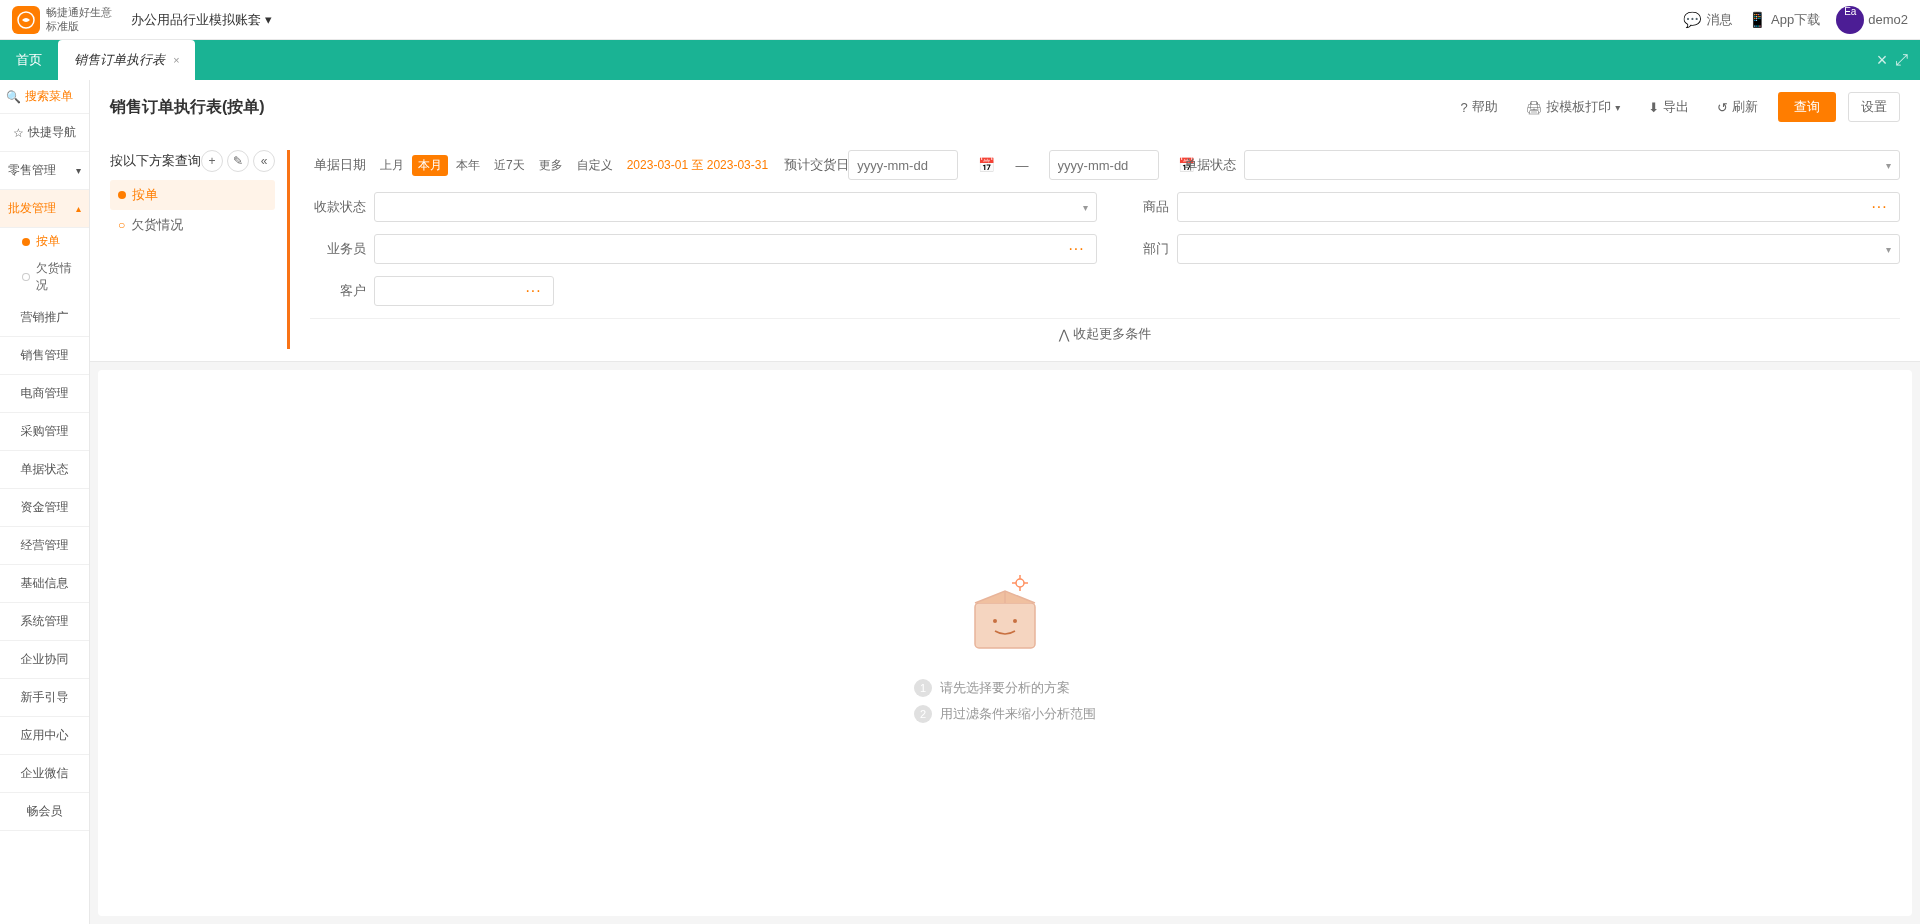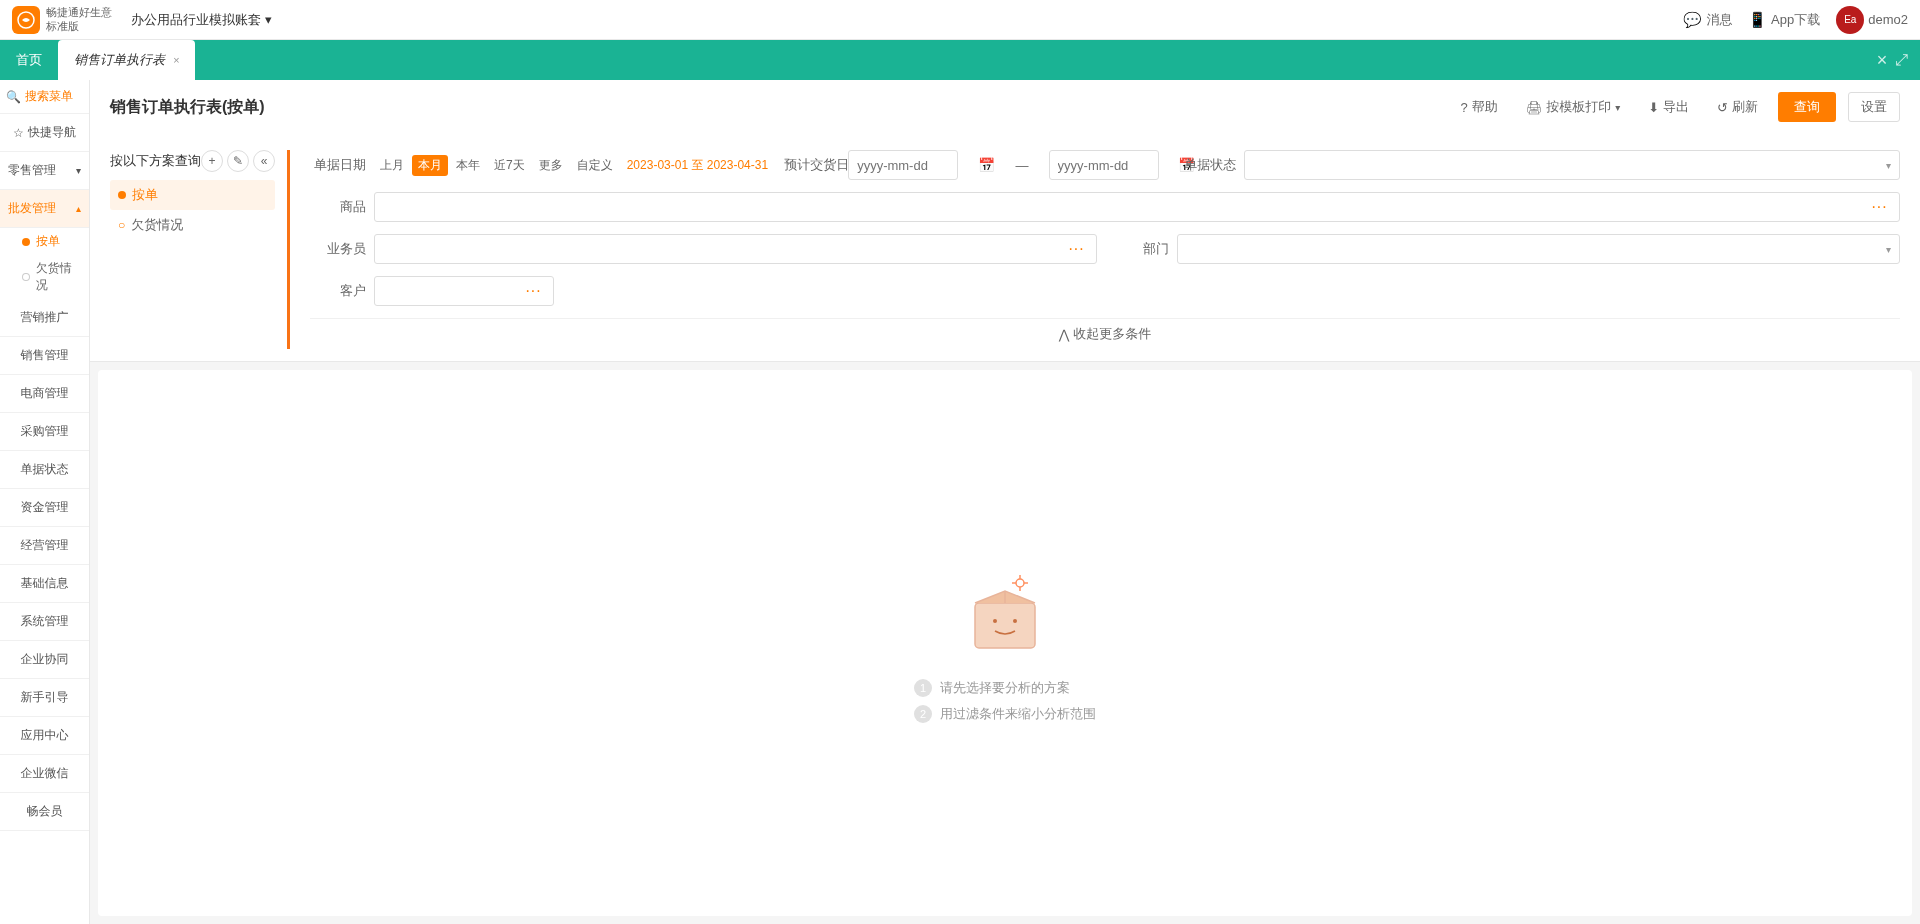"Ea" .avatar { align-items: center -> flex-start; background: #b91c1c -> #4c1d95 }
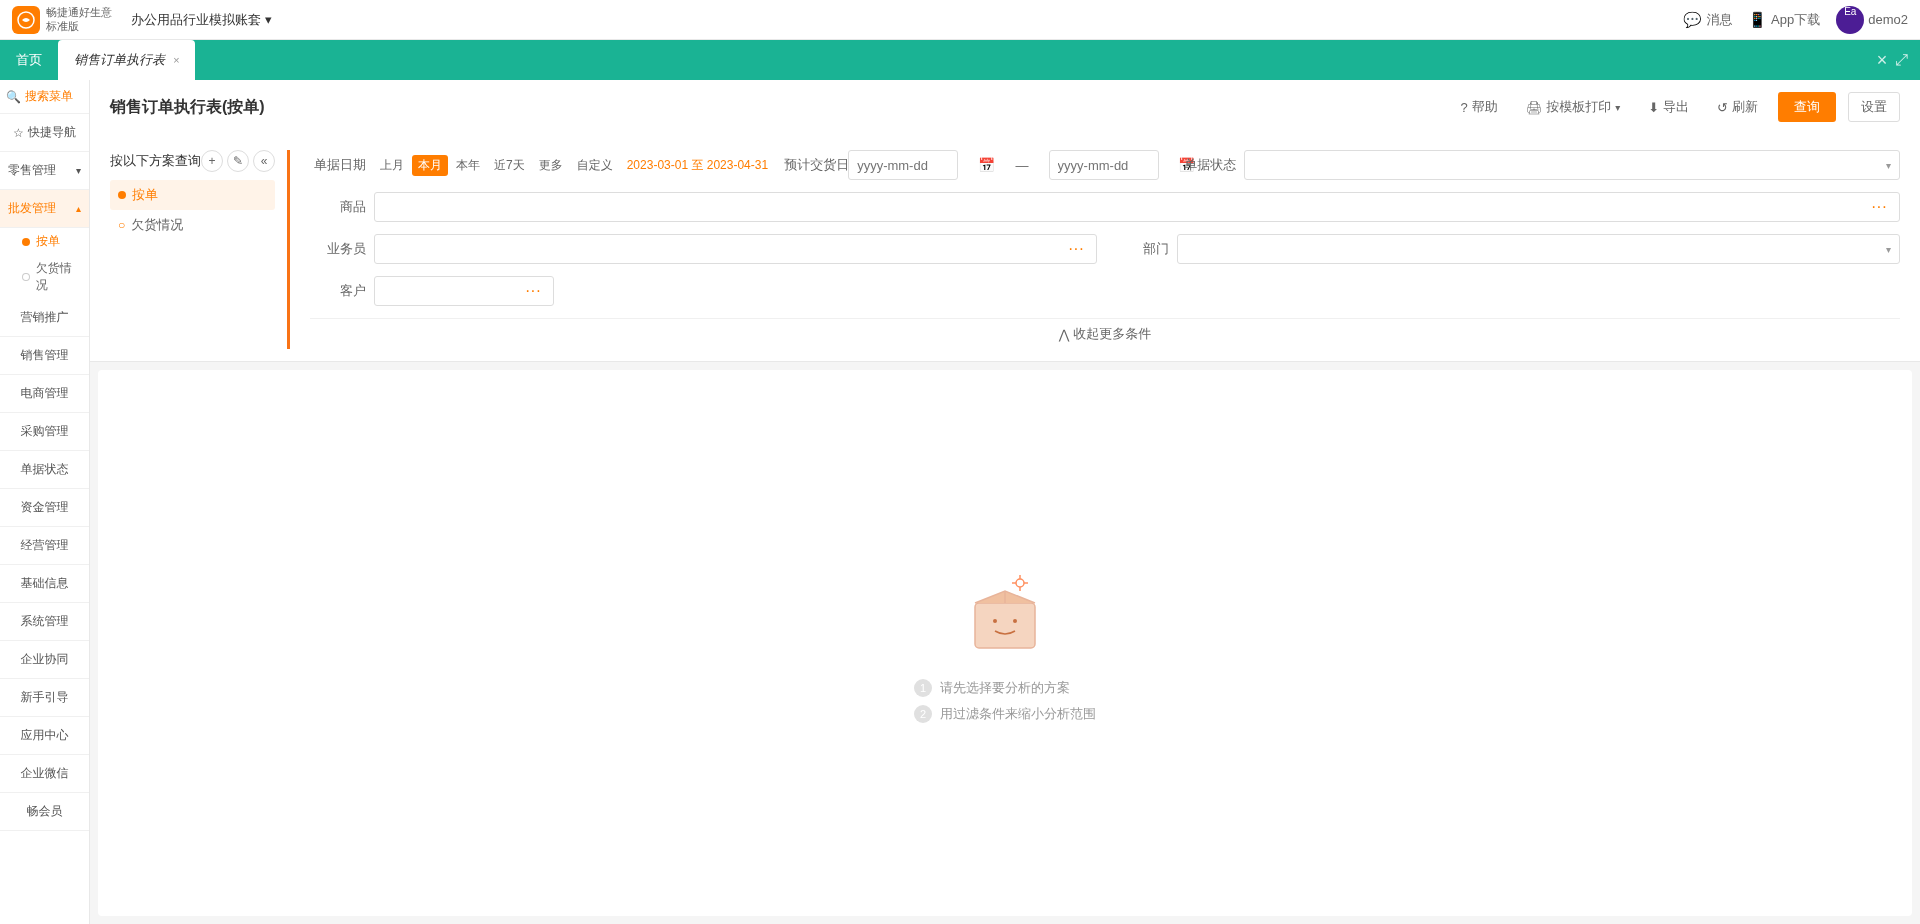"2023-03-01 至 2023-04-31" span { text: 2023-04-31 -> 2023-03-31 }
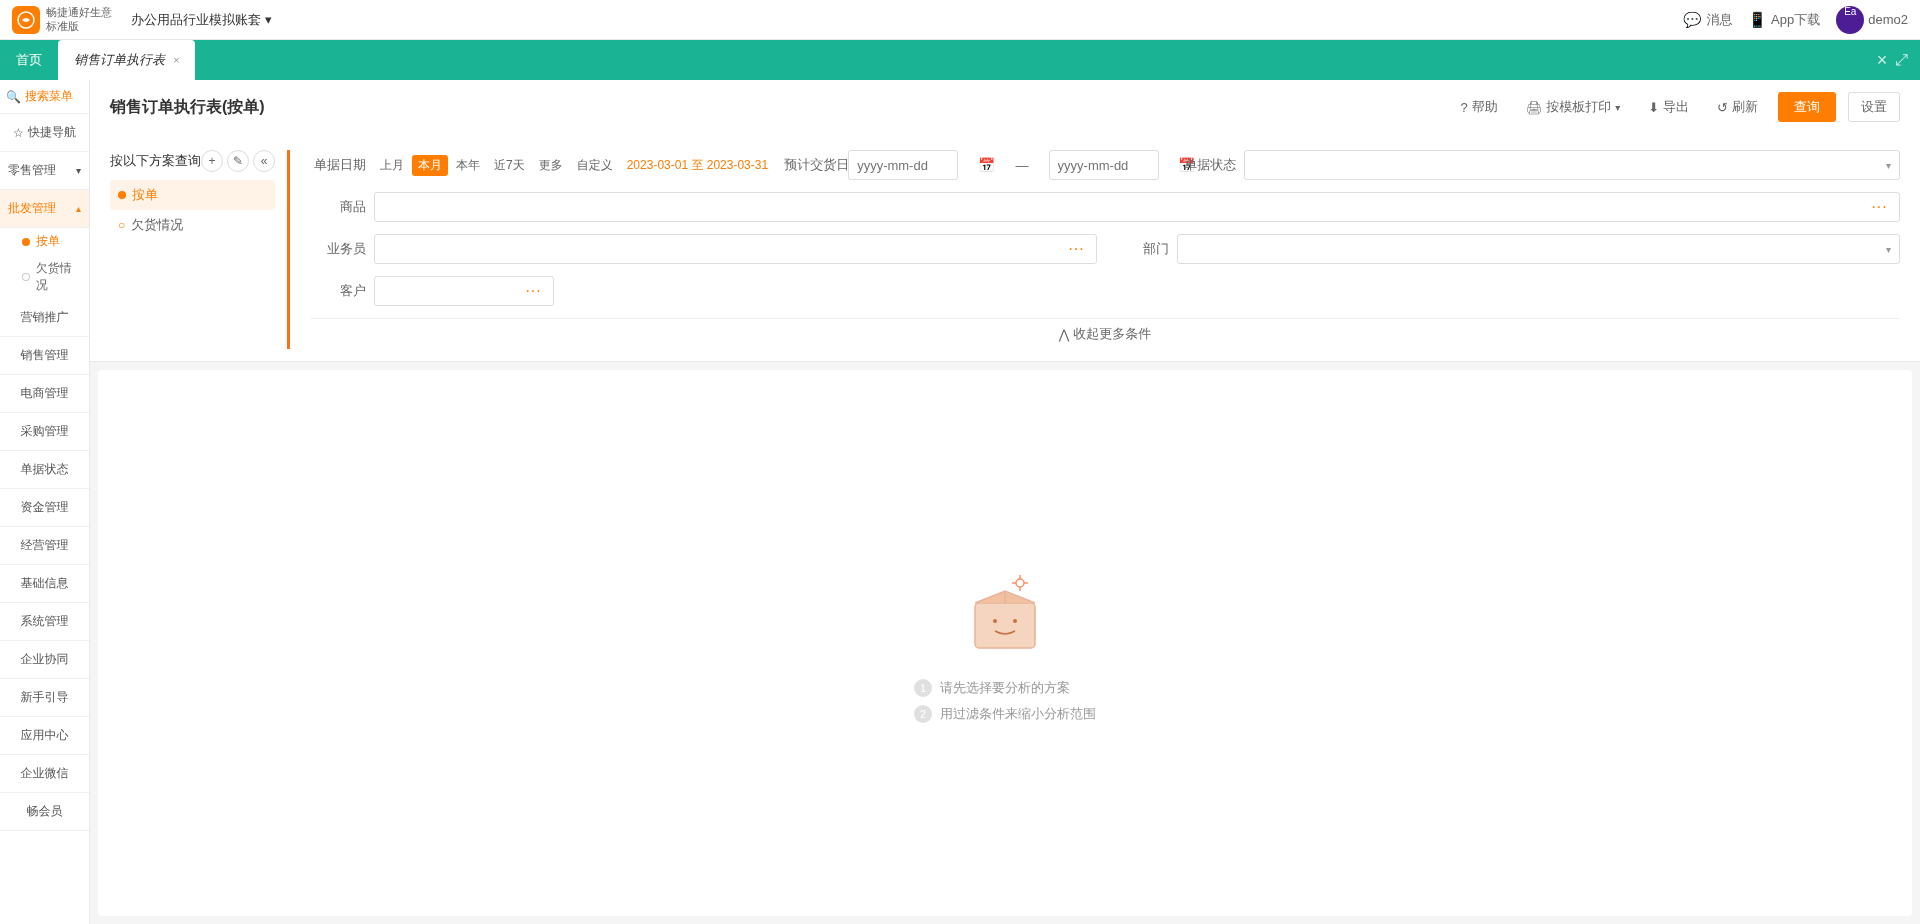"收款状态" div.filter-group { html: none -> <div> <span>收款状态</span> <div> <span></span> <span></span> </div> </div> }
